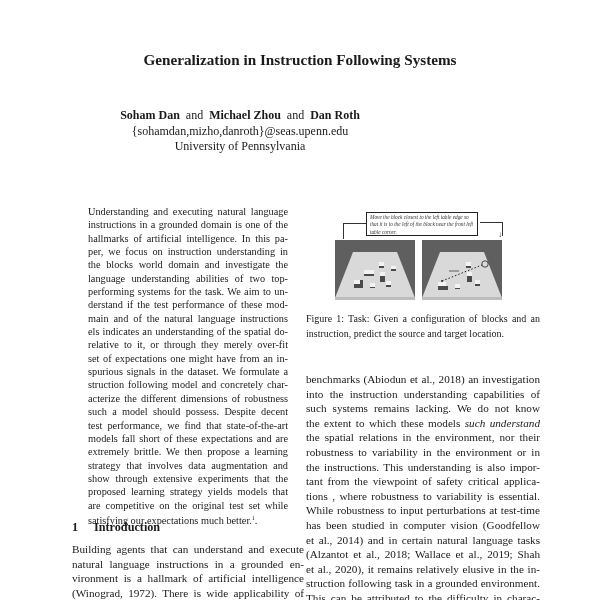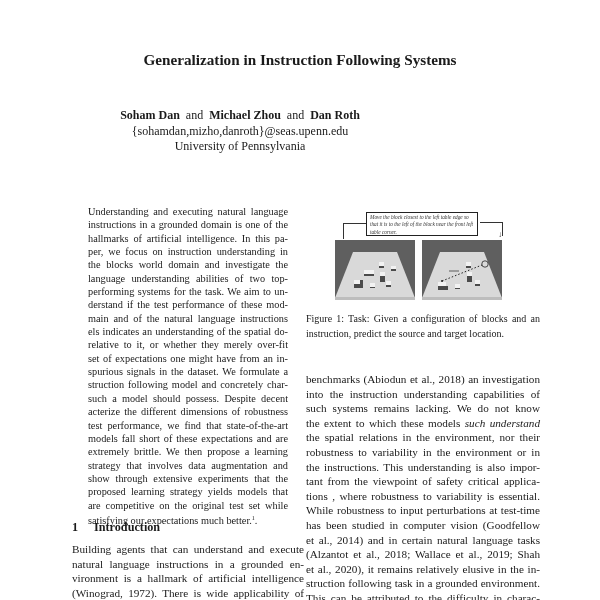"relative to it, or whether" span.line { text: whether -> through }
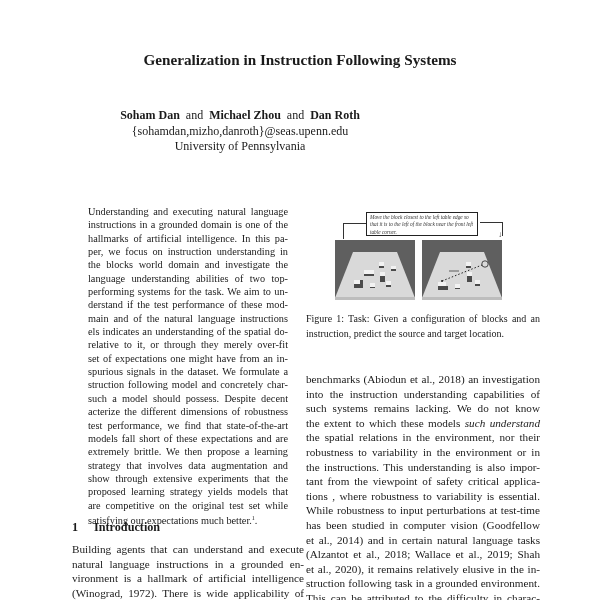"such a model should possess." span.line { order: before "acterize the different dimensions of" -> after "acterize the different dimensions of" }
